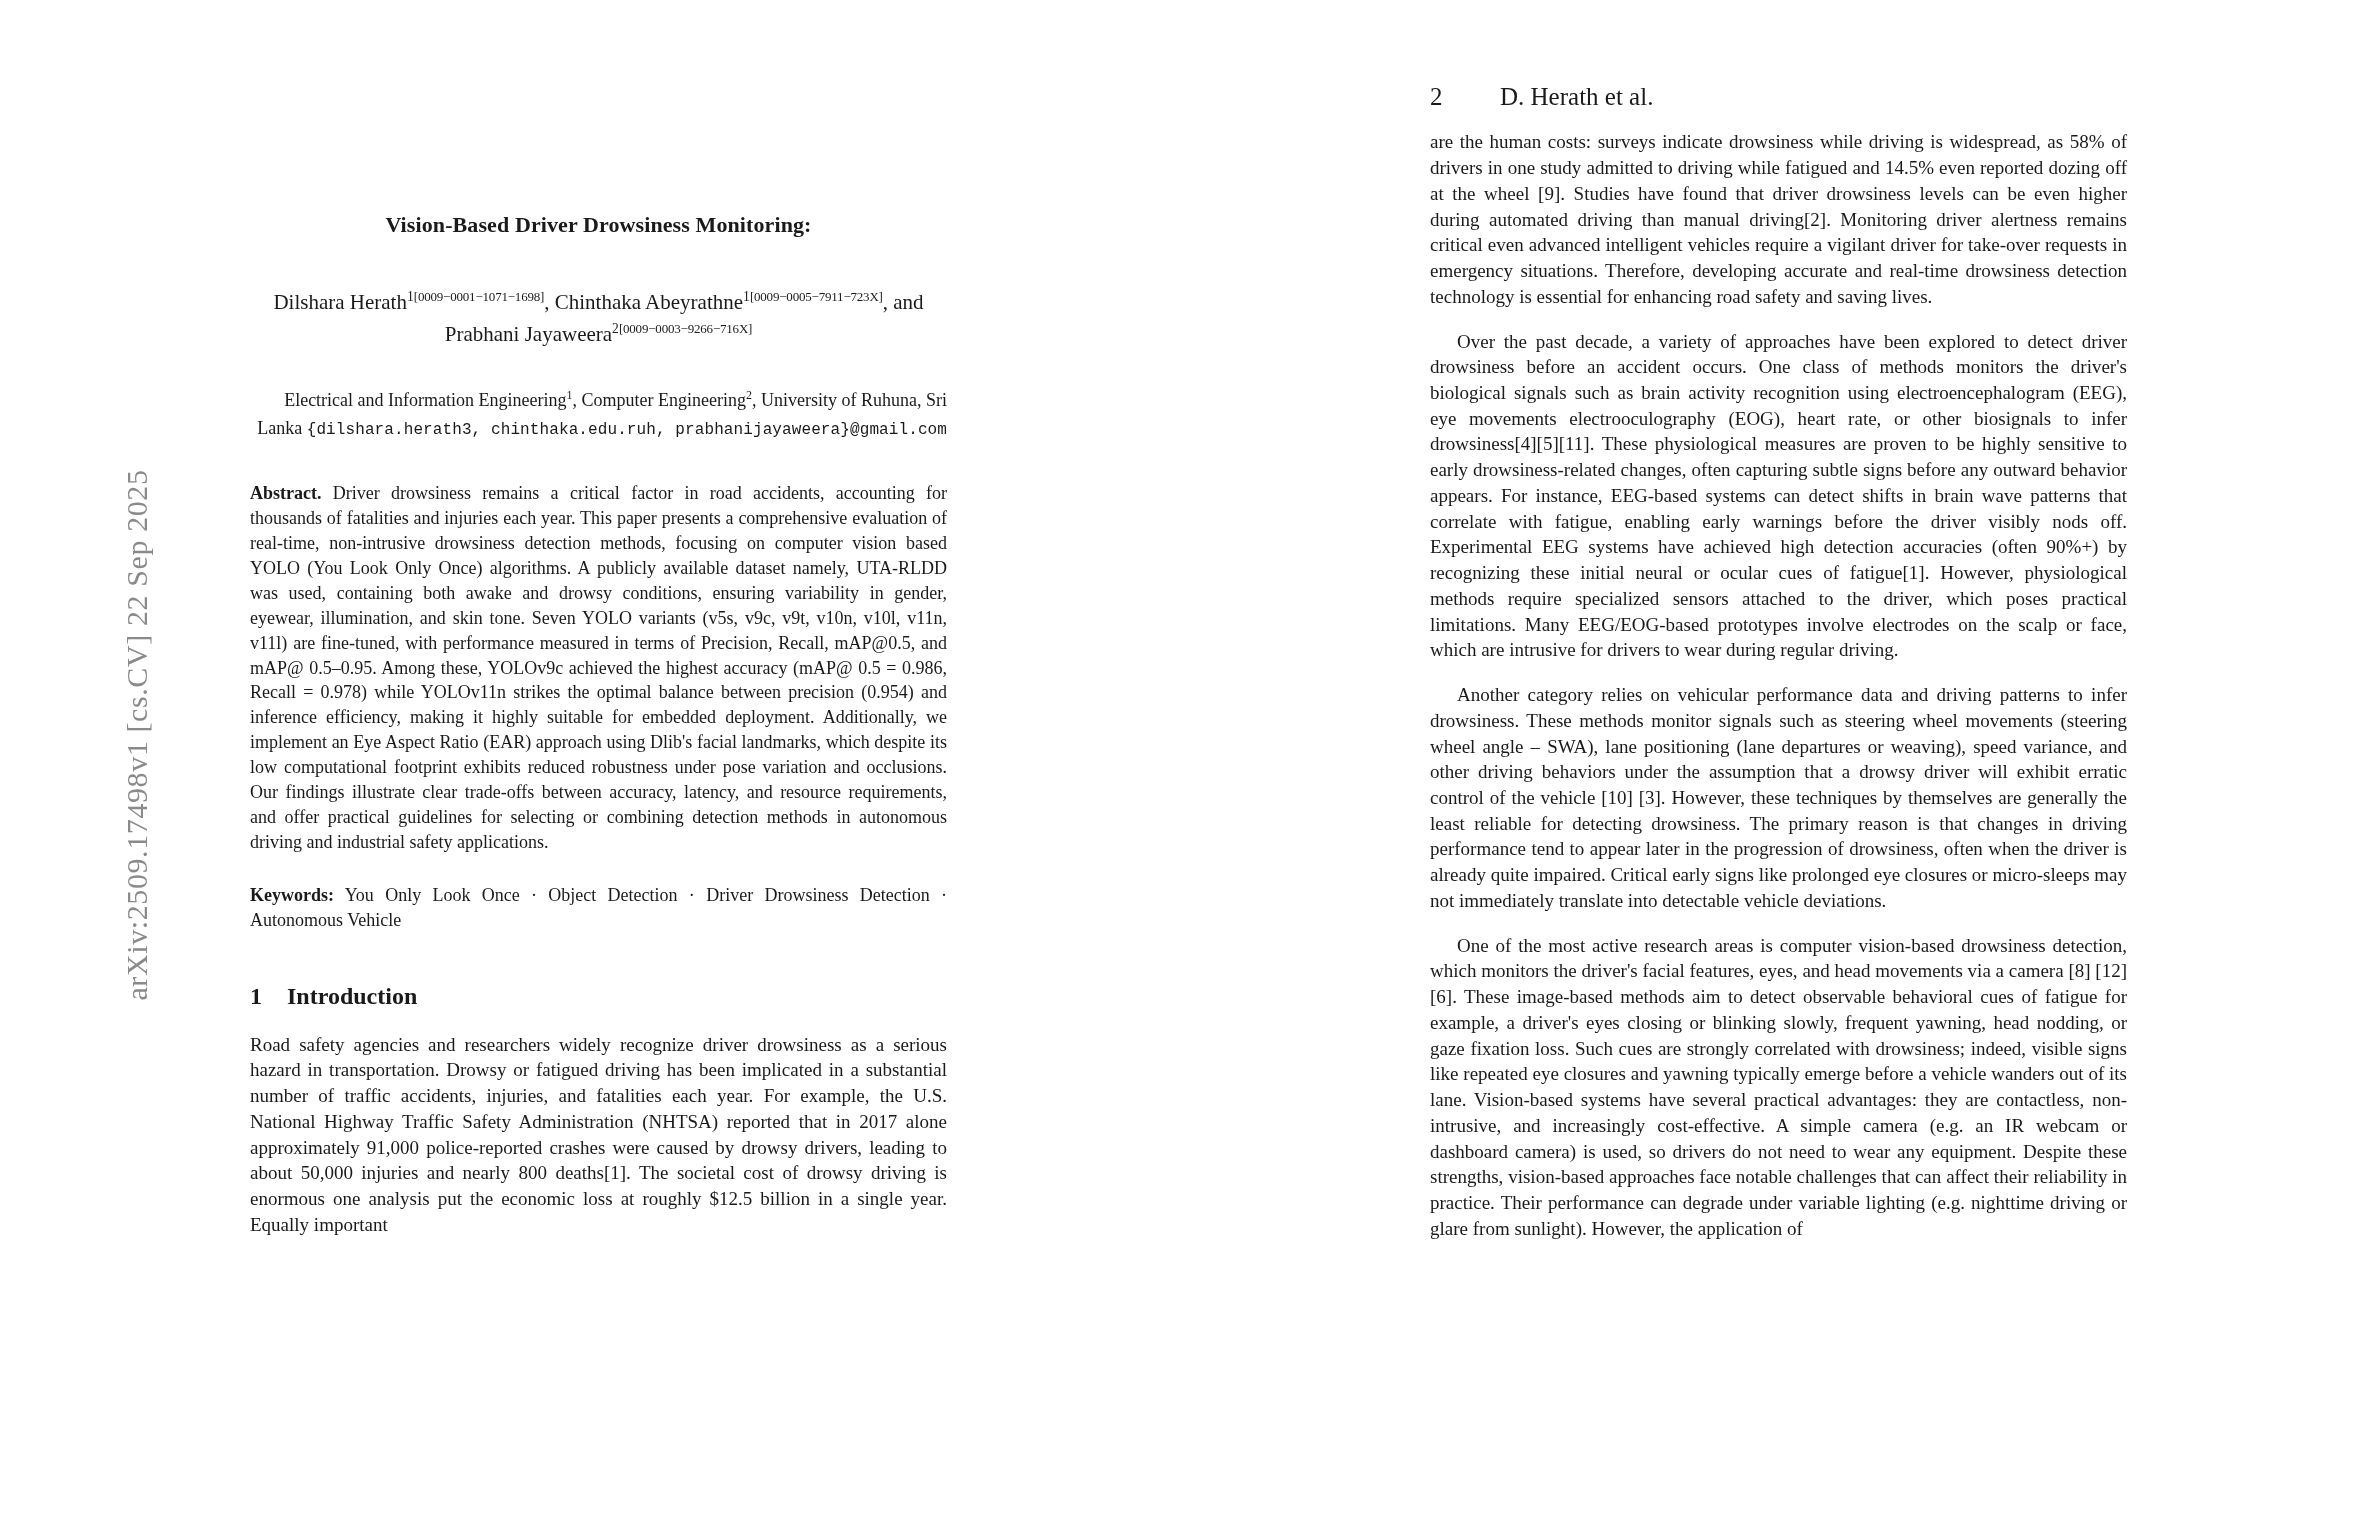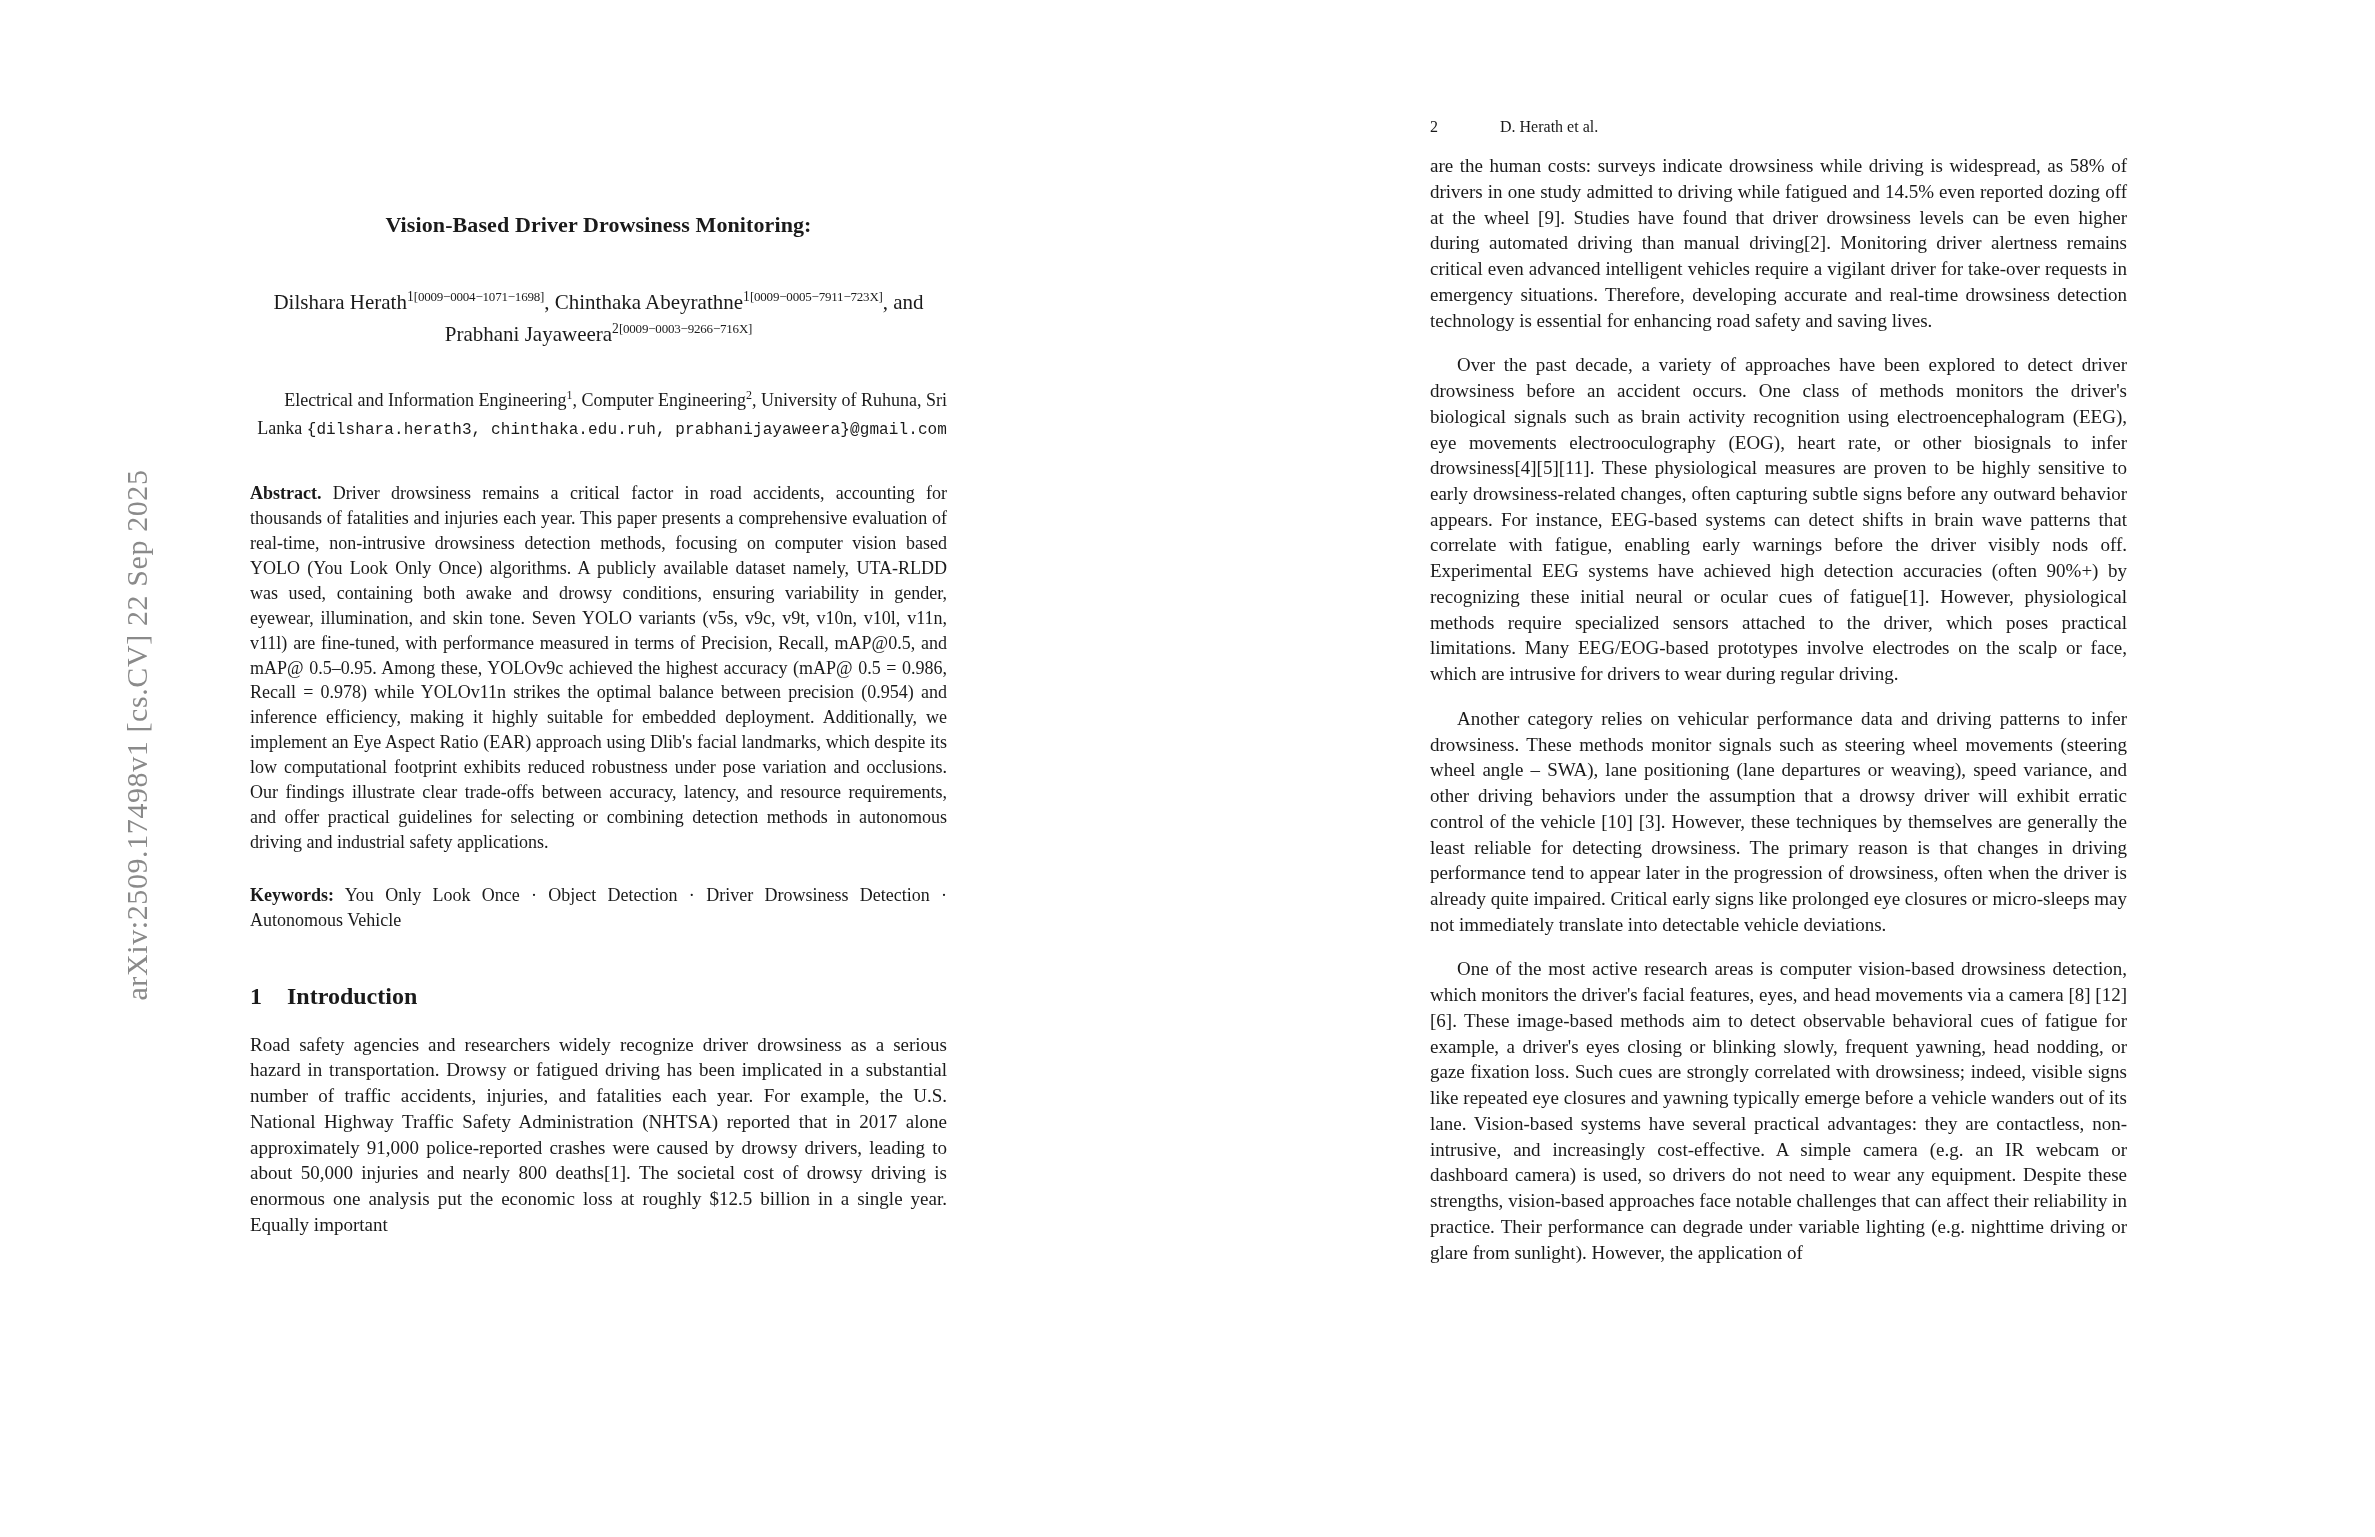"2 D. Herath et al." #running-head { font-size: 16px -> 25px; margin-top: 116px -> 80px }
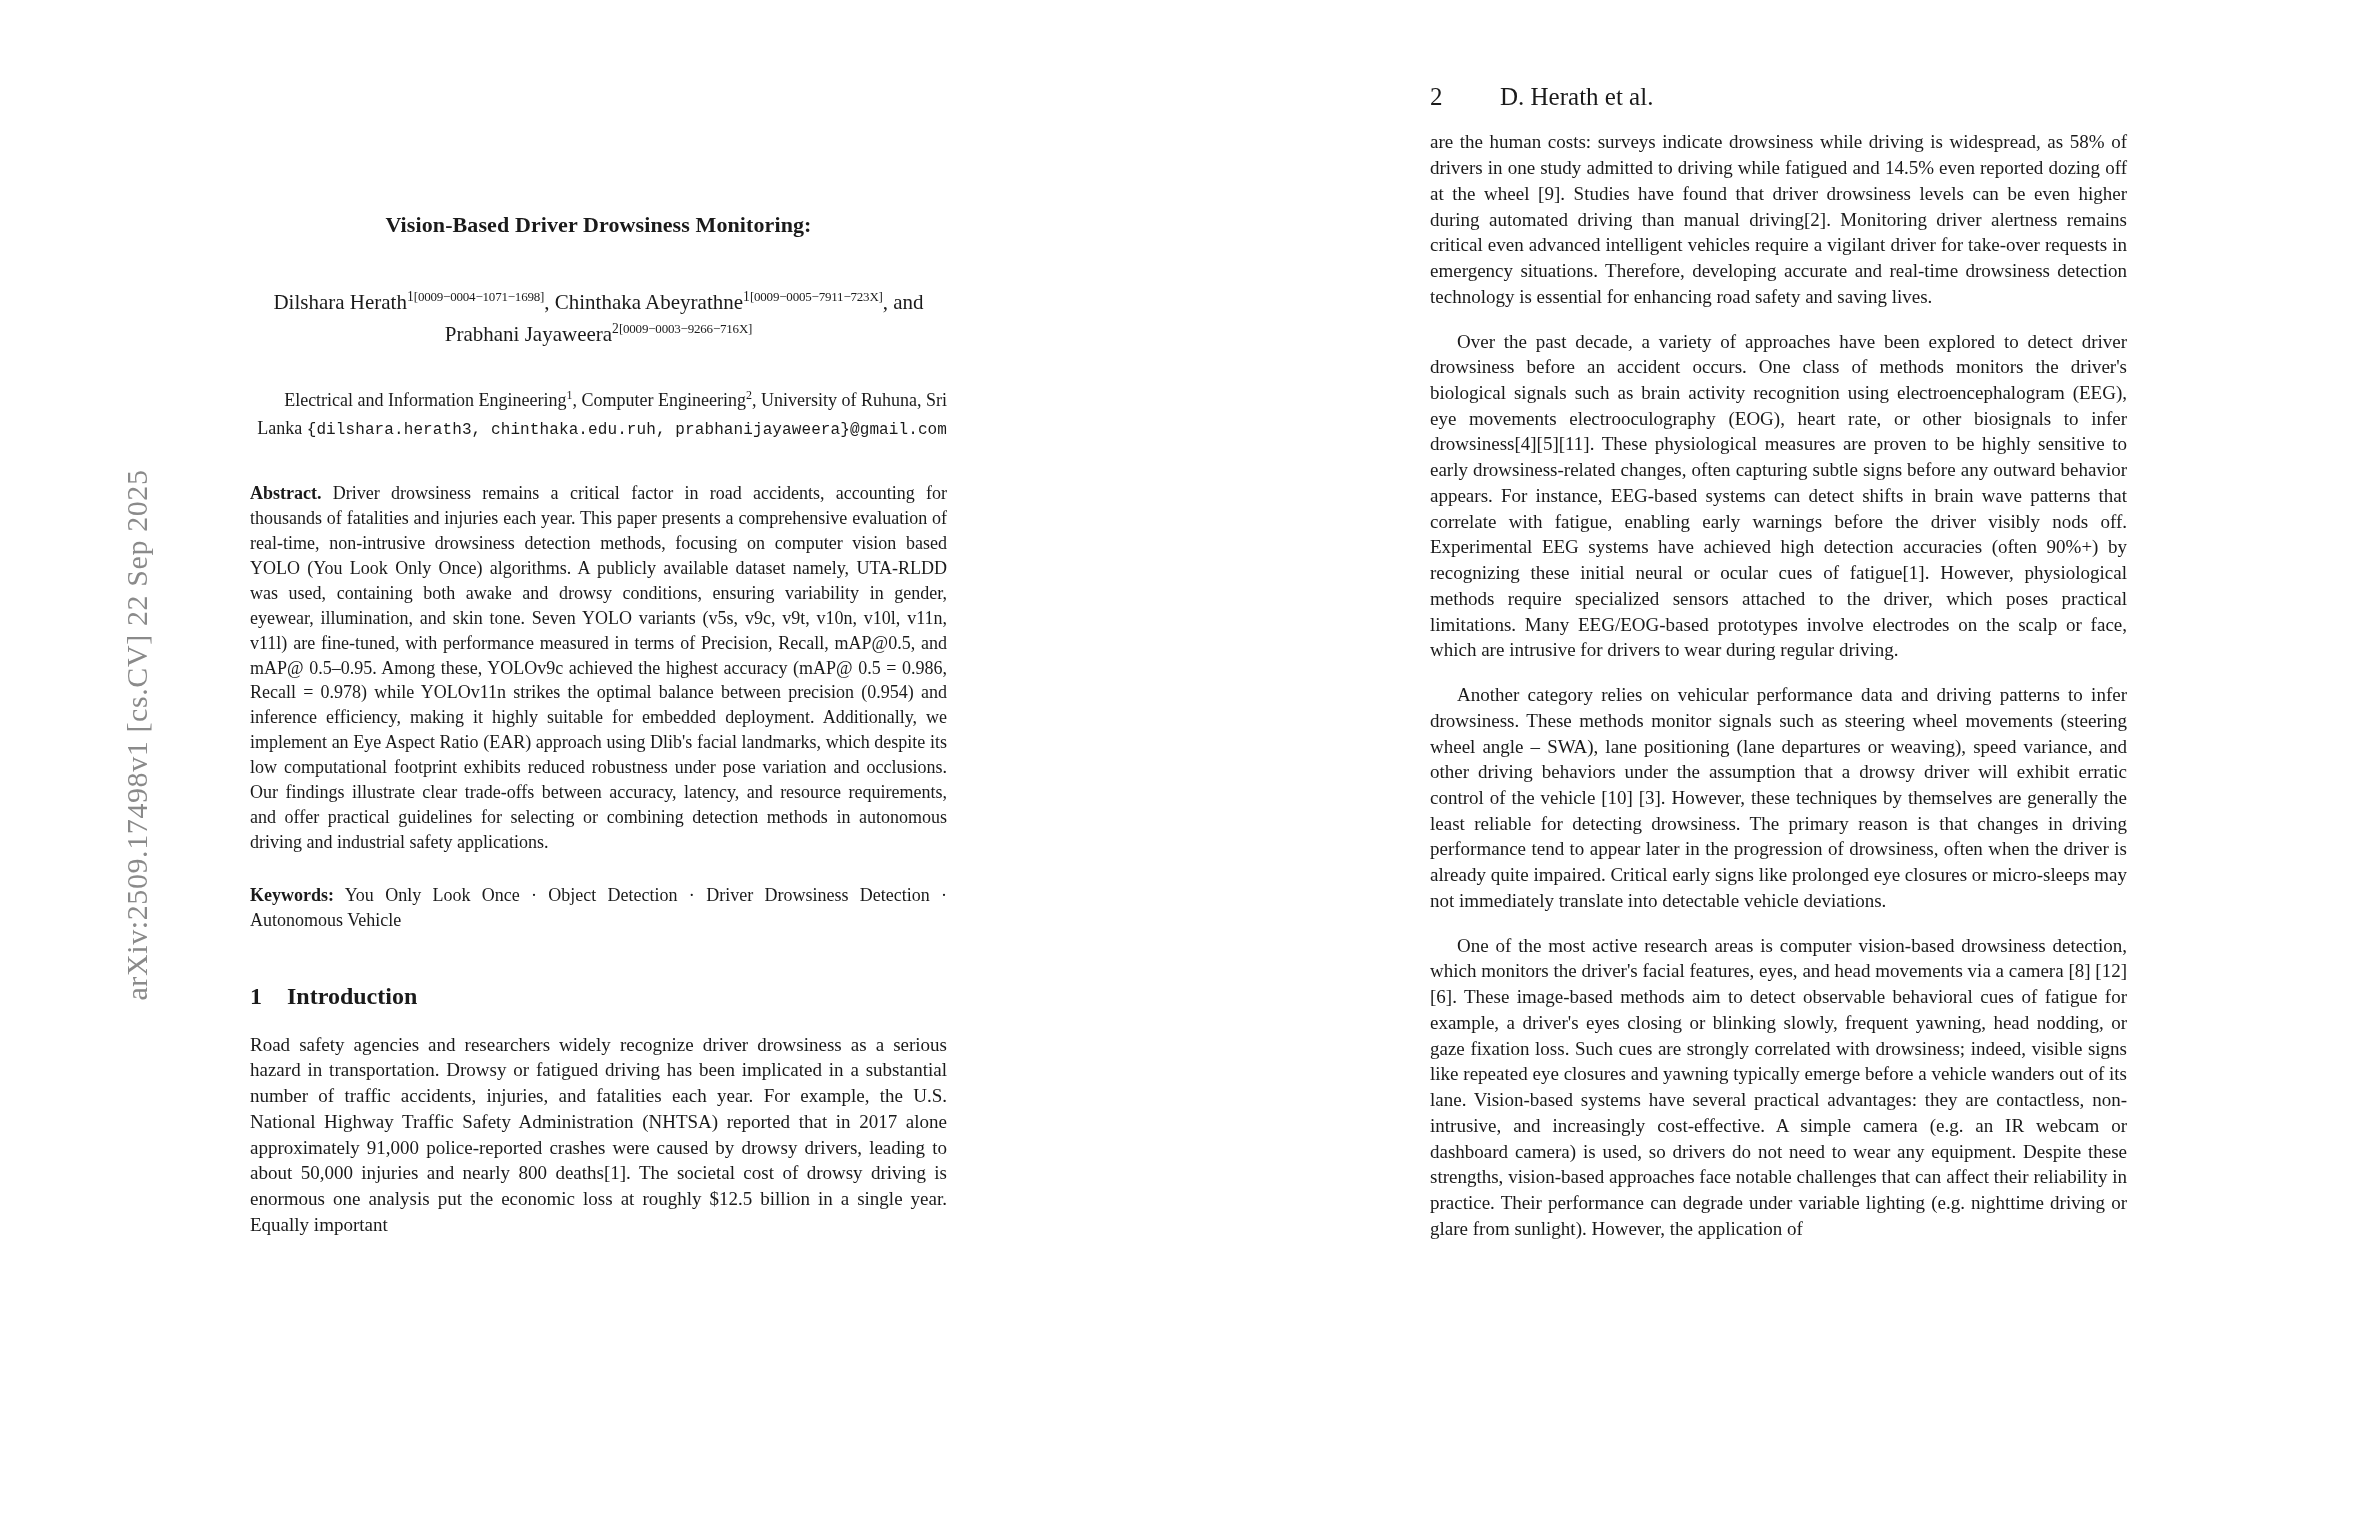"[0009−0004−1071−1698]" span.orcid { text: 0004 -> 0001 }
